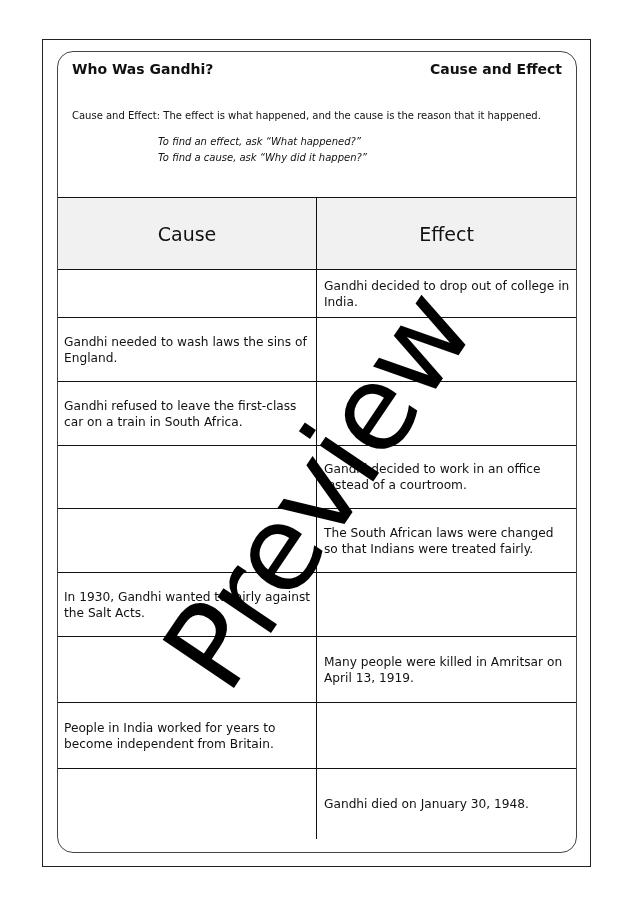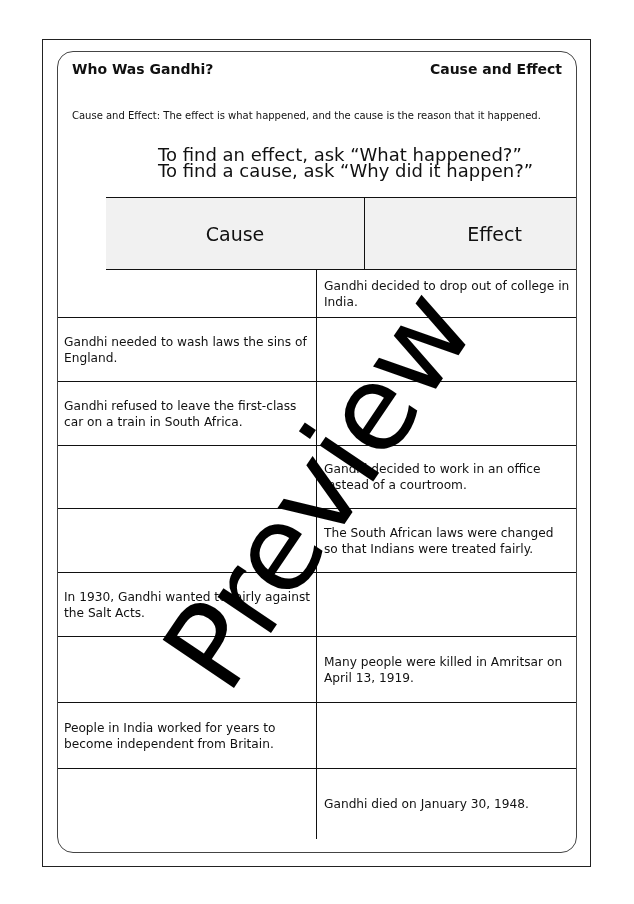"To find an effect, ask" .tips { font-size: 18px -> 10px; font-style: none -> italic; top: 95px -> 82px }
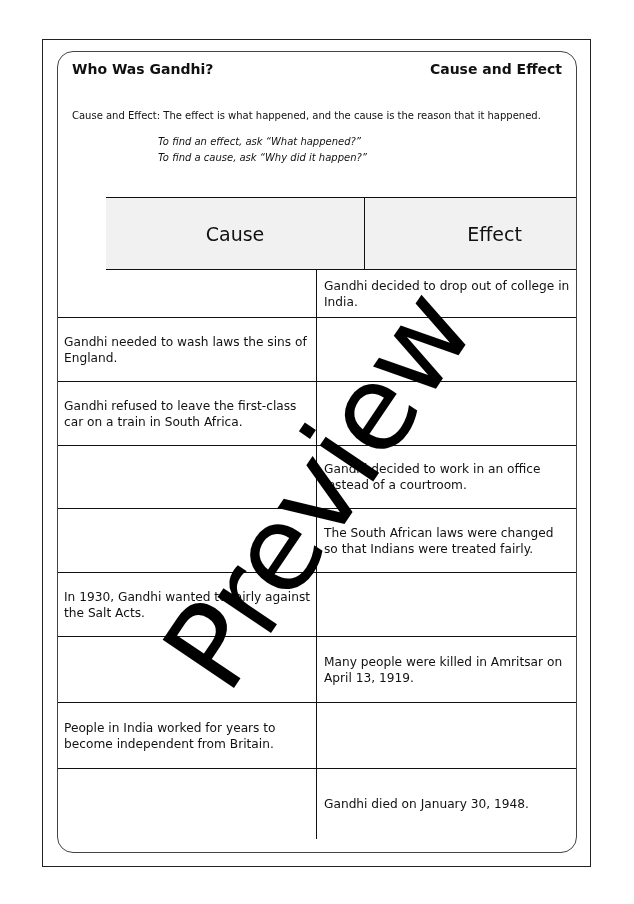"Cause" .table .th-row { margin-left: 48px -> none }
